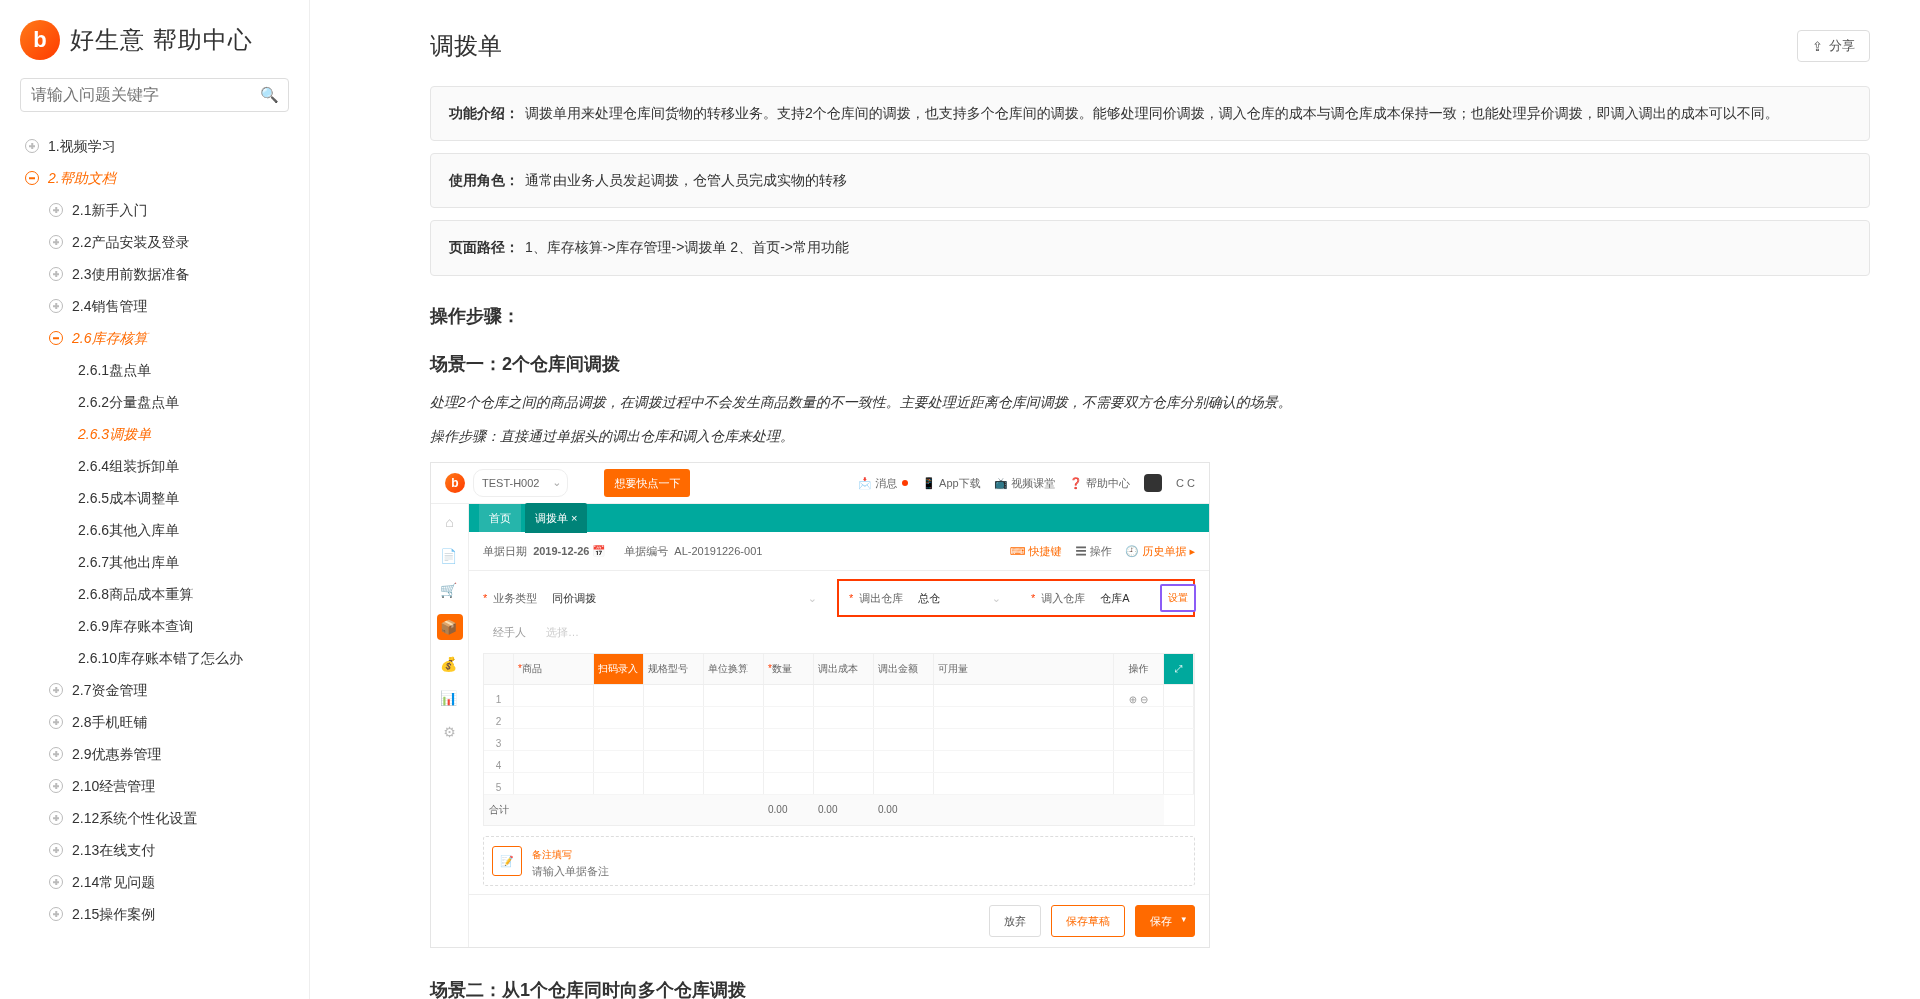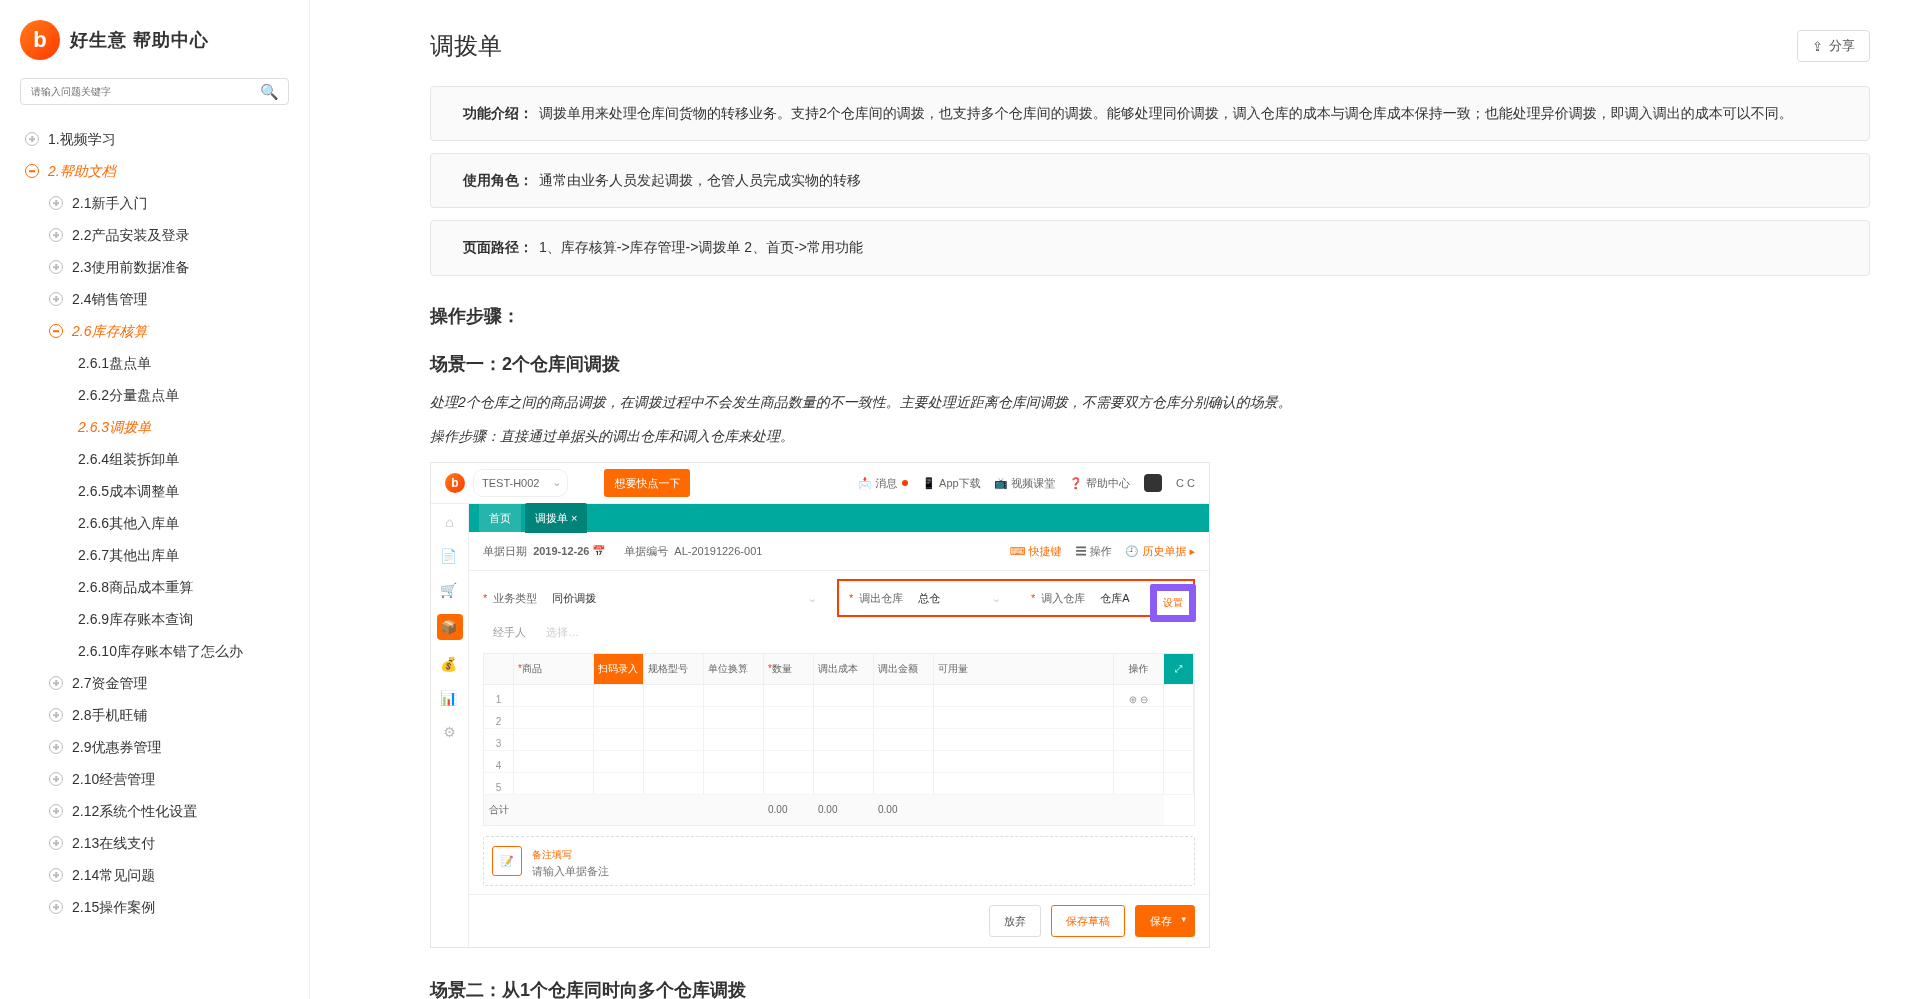"好生意 帮助中心" .brand-title { font-size: 18px -> 24px; font-weight: bold -> none }
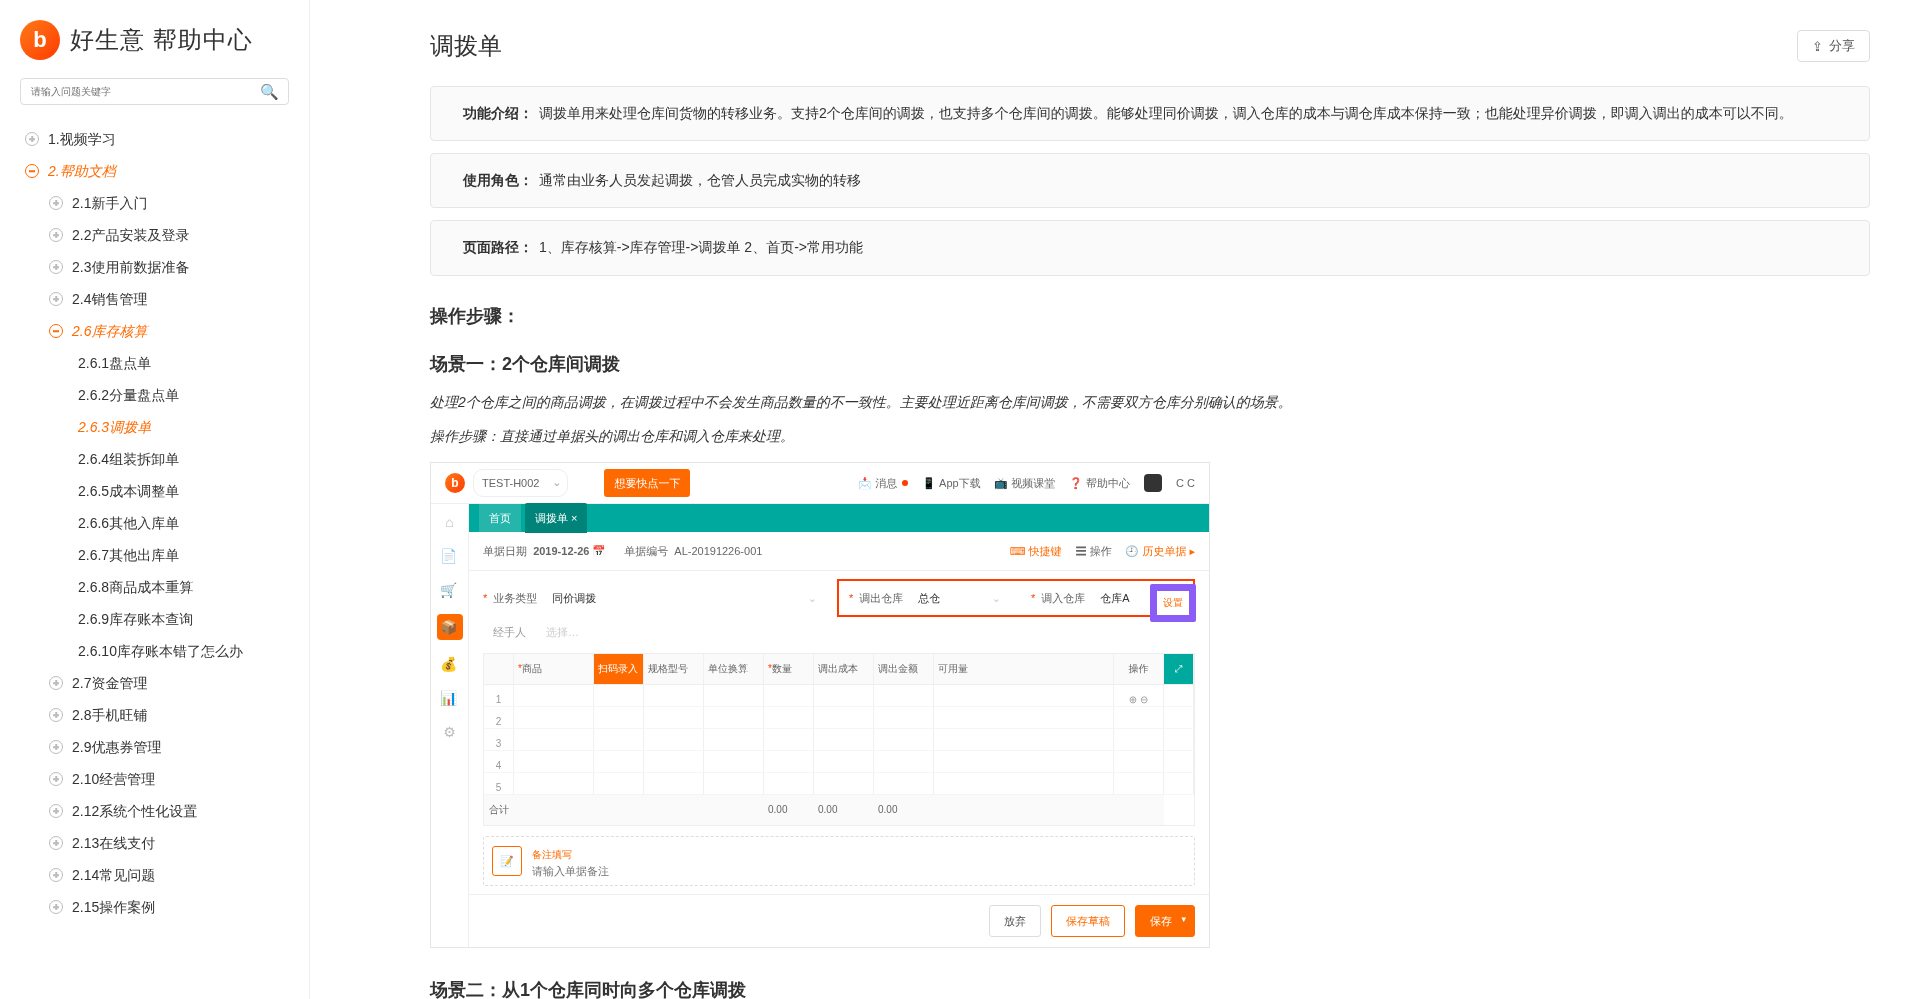"请输入问题关键字" .search-wrap input { font-size: 10px -> 16px }
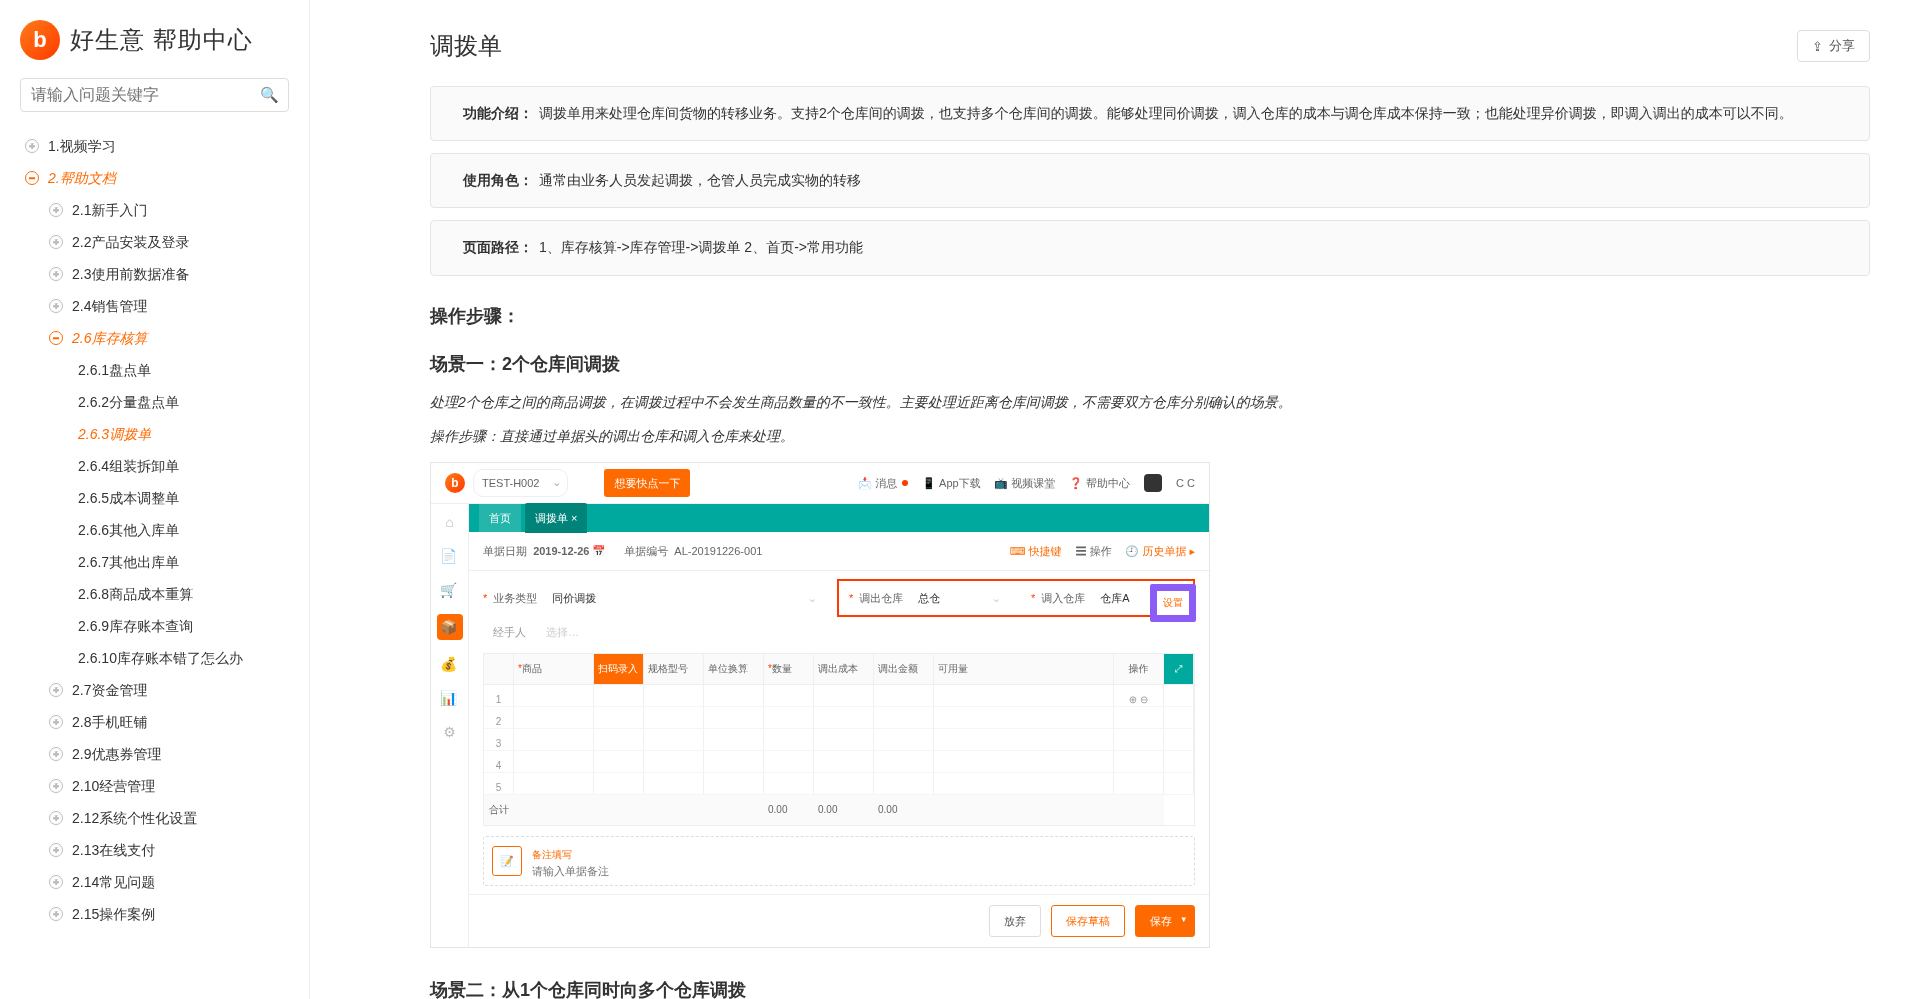"功能介绍：" .info-box { padding: 14px 32px -> 14px 18px }
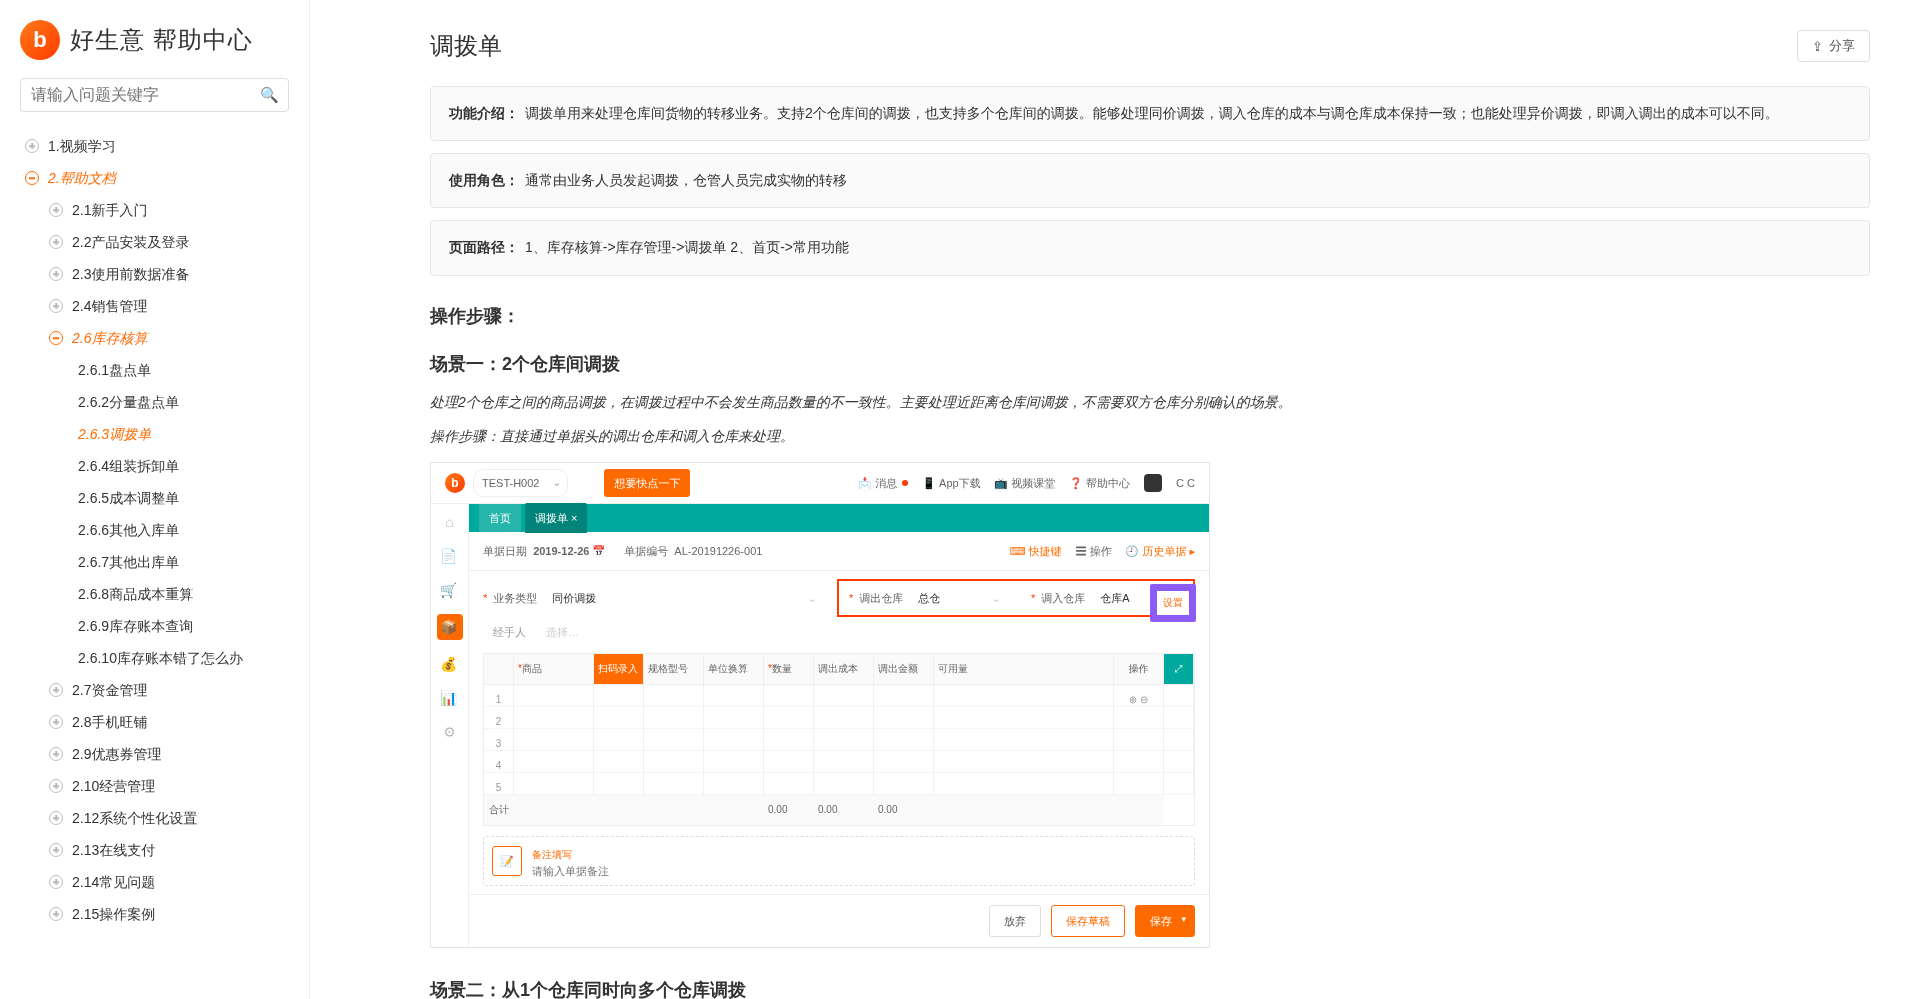"设置" .mock-mini-btn { border: 7px solid #8b5cf6 -> 2px solid #8b5cf6 }
